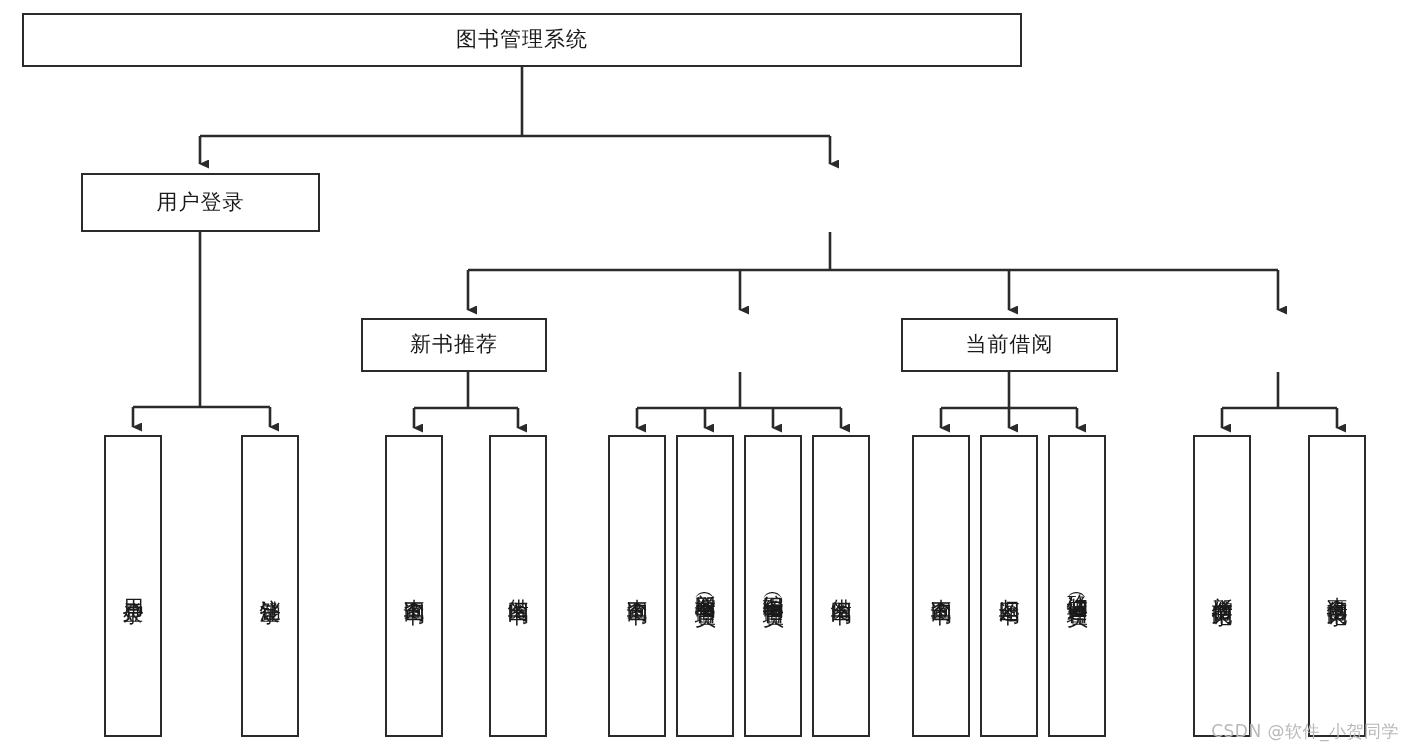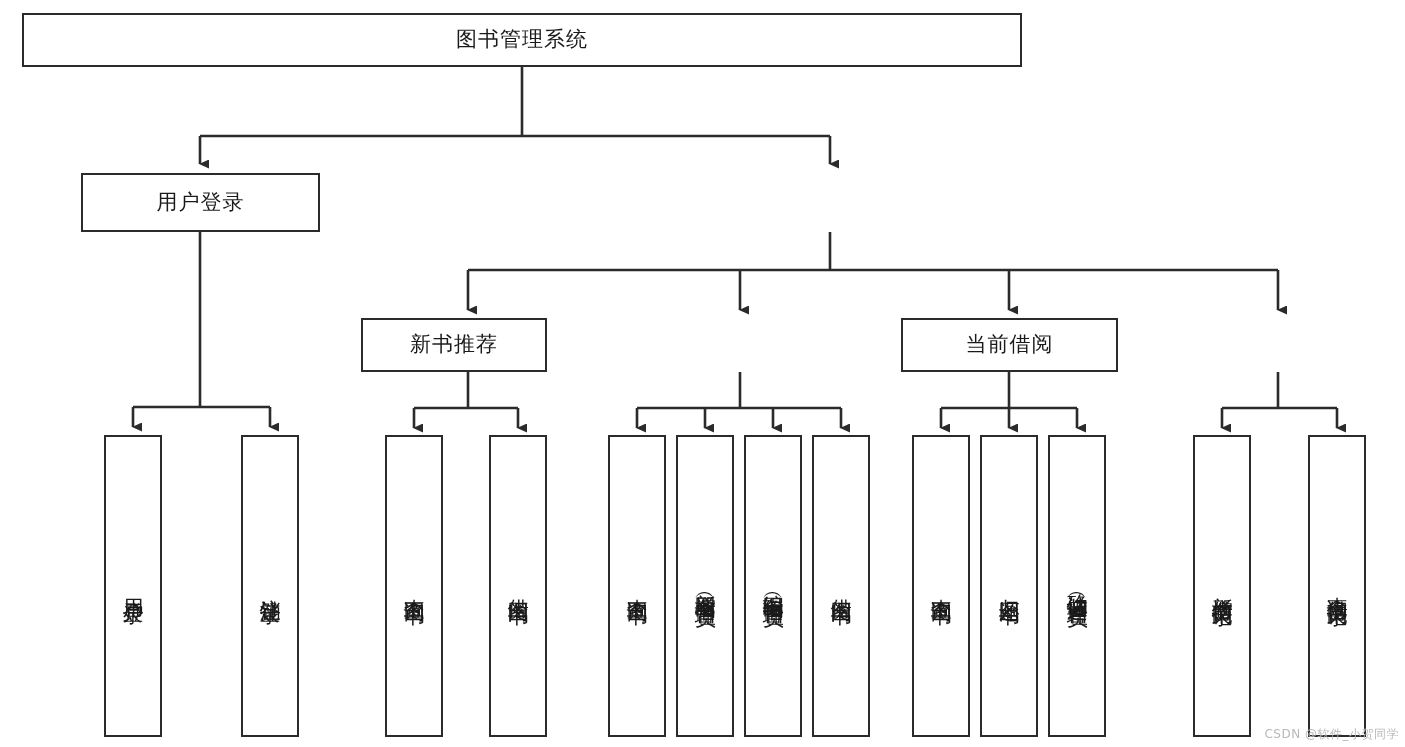"CSDN @软件_小贺同学" .watermark { font-size: 12px -> 17px }
